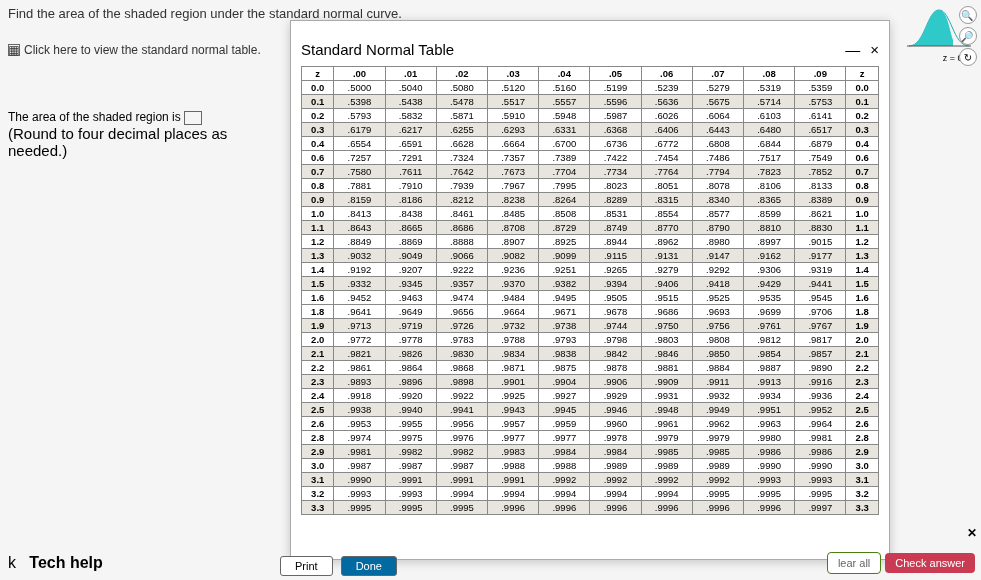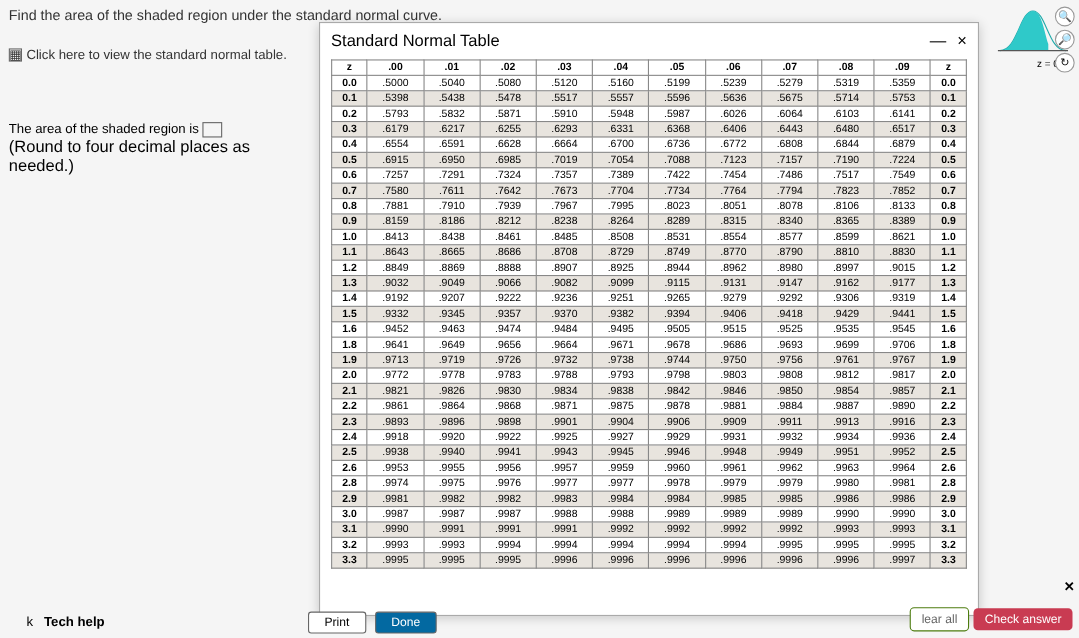"Standard Normal Table" .modal-head { padding: 8px 10px 4px -> 20px 10px 4px }
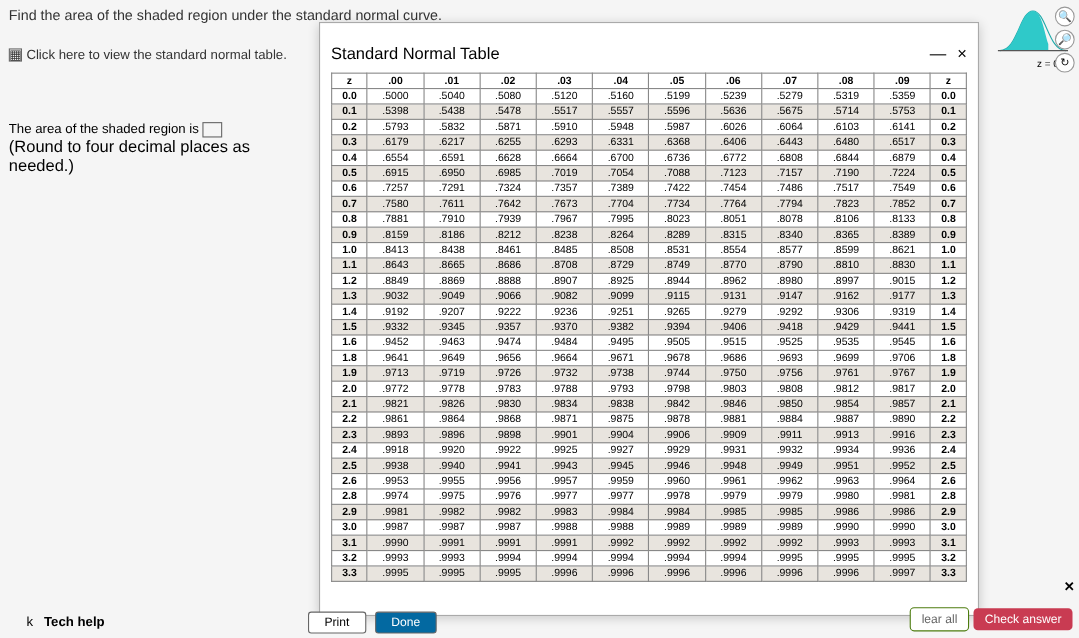"0.5" tr.shade { html: <tr> <th>0.5</th> <td>.6915</td> <td>.6950</td> <td>.6985</td> <td>.7019</td> <td>.7054</td> <td>.7088</td> <td>.7123</td> <td>.7157</td> <td>.7190</td> <td>.7224</td> <th>0.5</th> </tr> -> none }
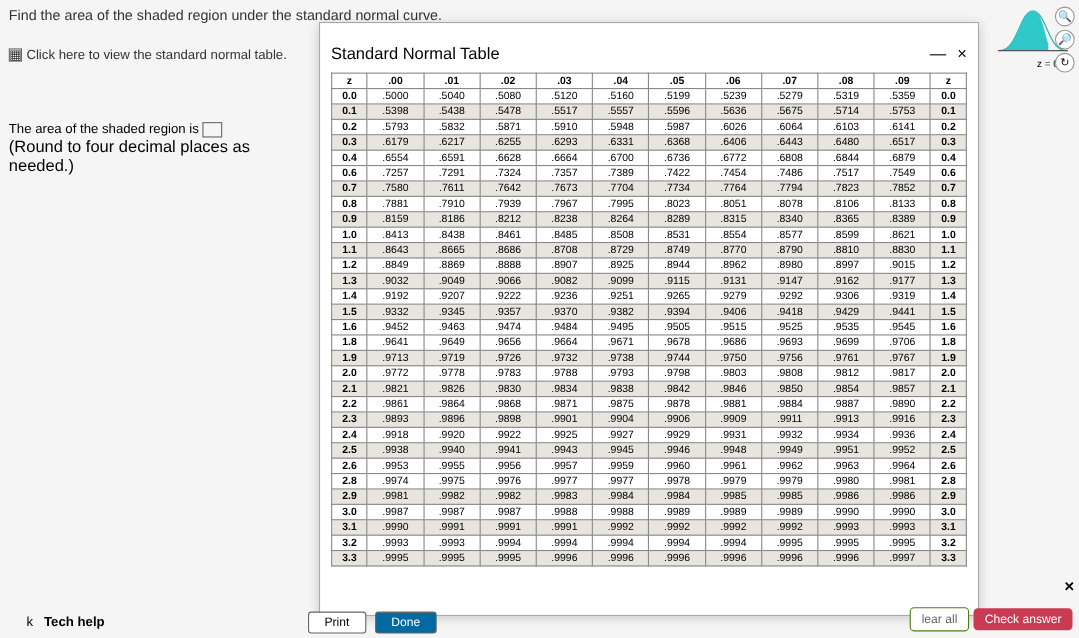"k Tech help" .tech { font-size: 12px -> 16px; margin-left: 16px -> none }
